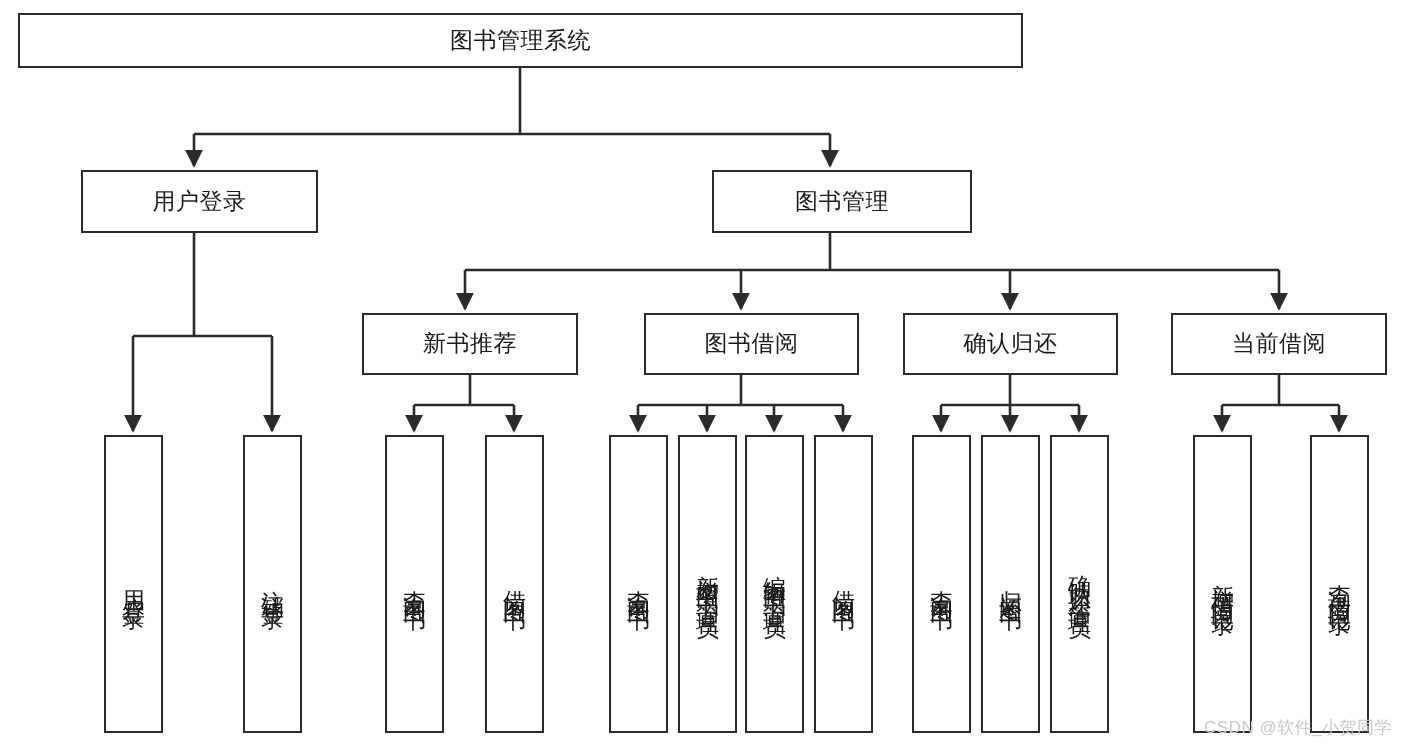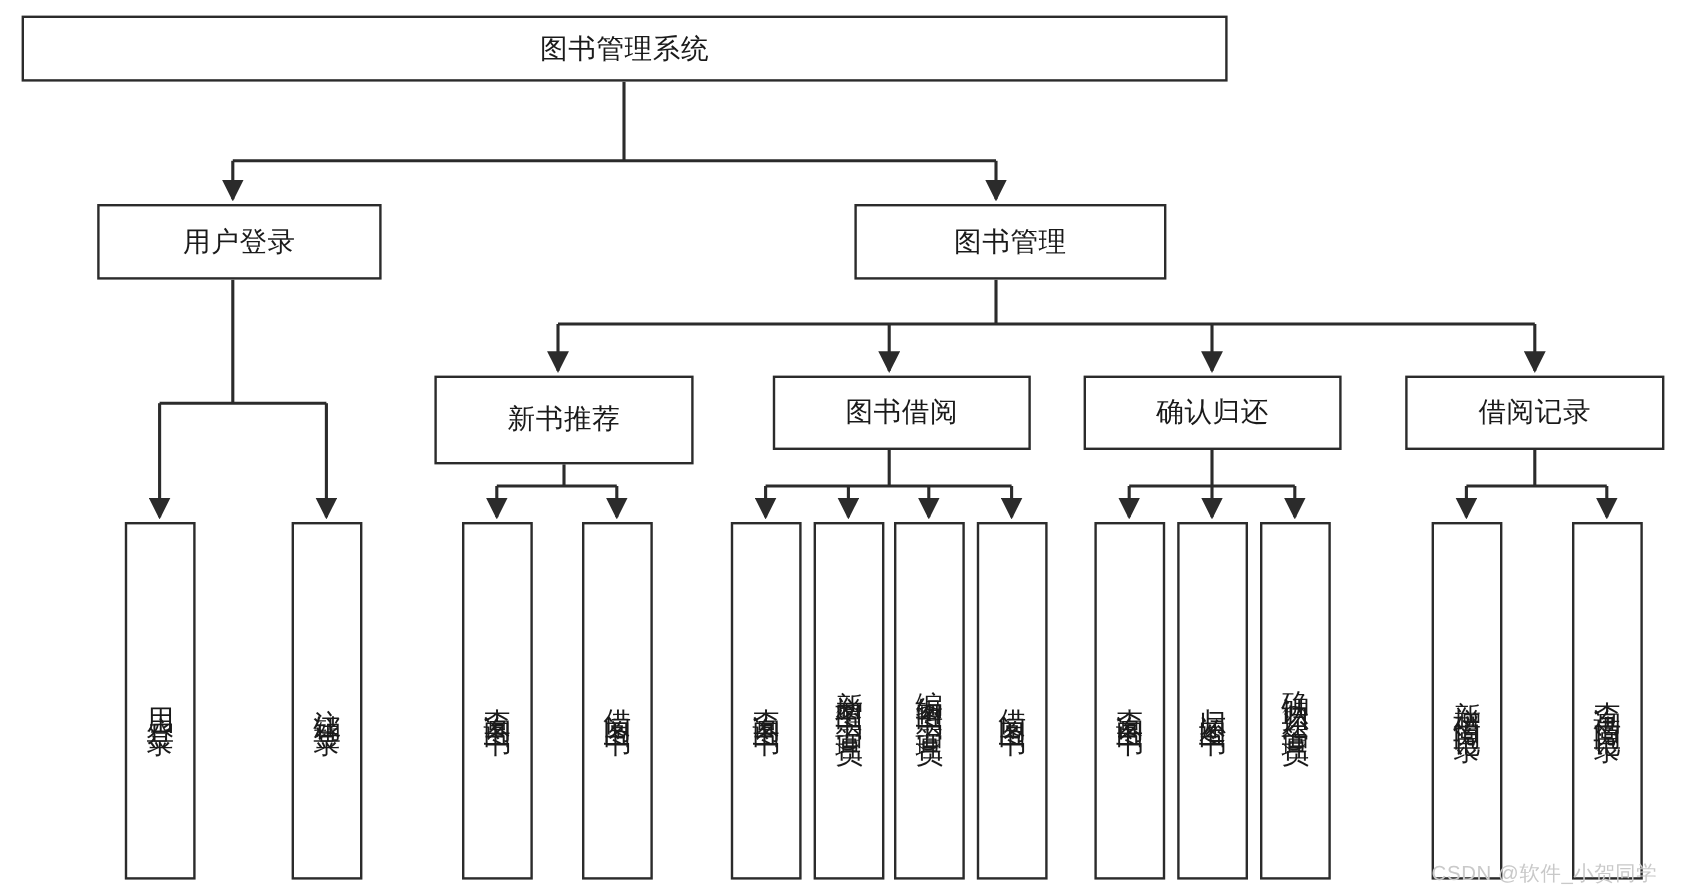"新书推荐" div.node { height: 74px -> 62px }
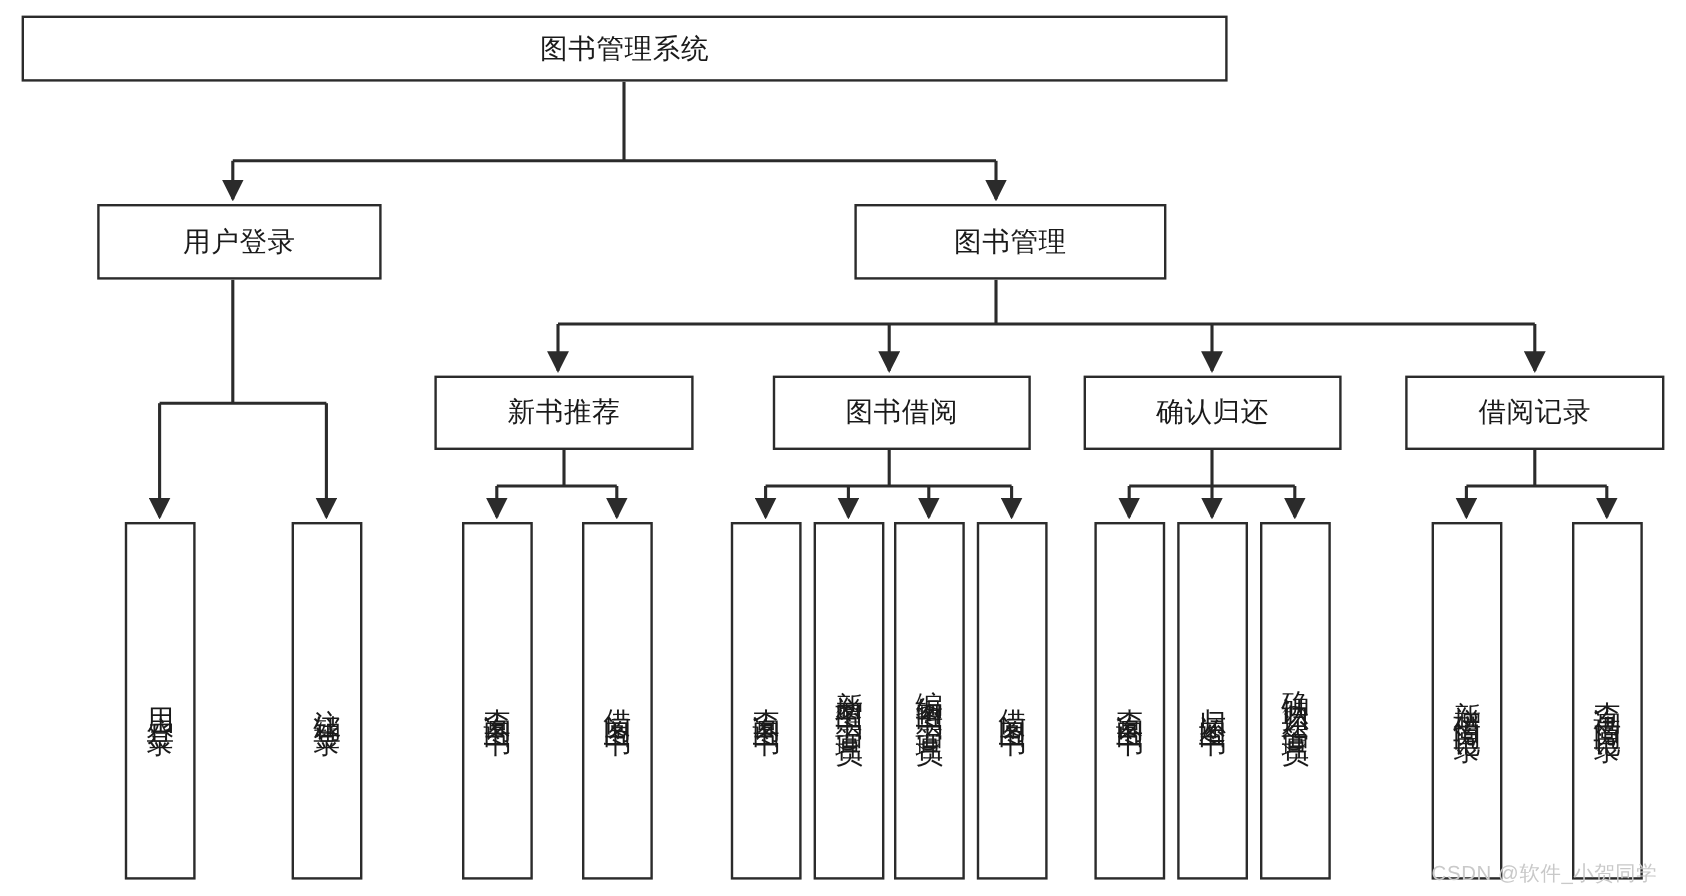"借阅记录" span.lbl { text: 借阅记录 -> 当前借阅 }
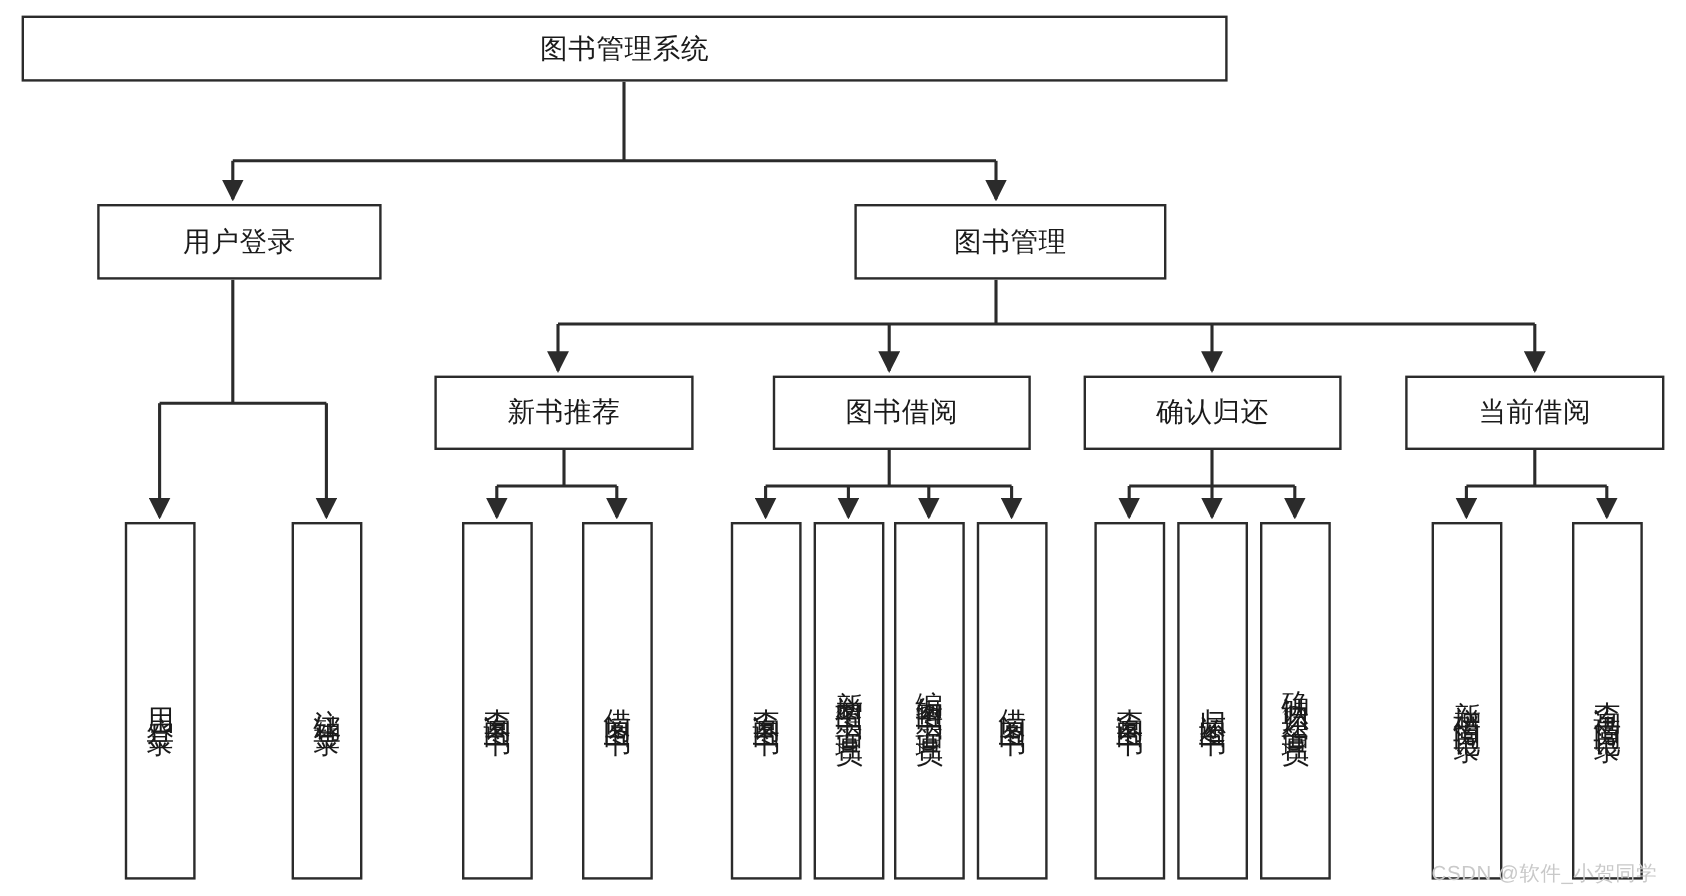"CSDN @软件_小贺同学" div.watermark { padding-left: none -> 11px }
